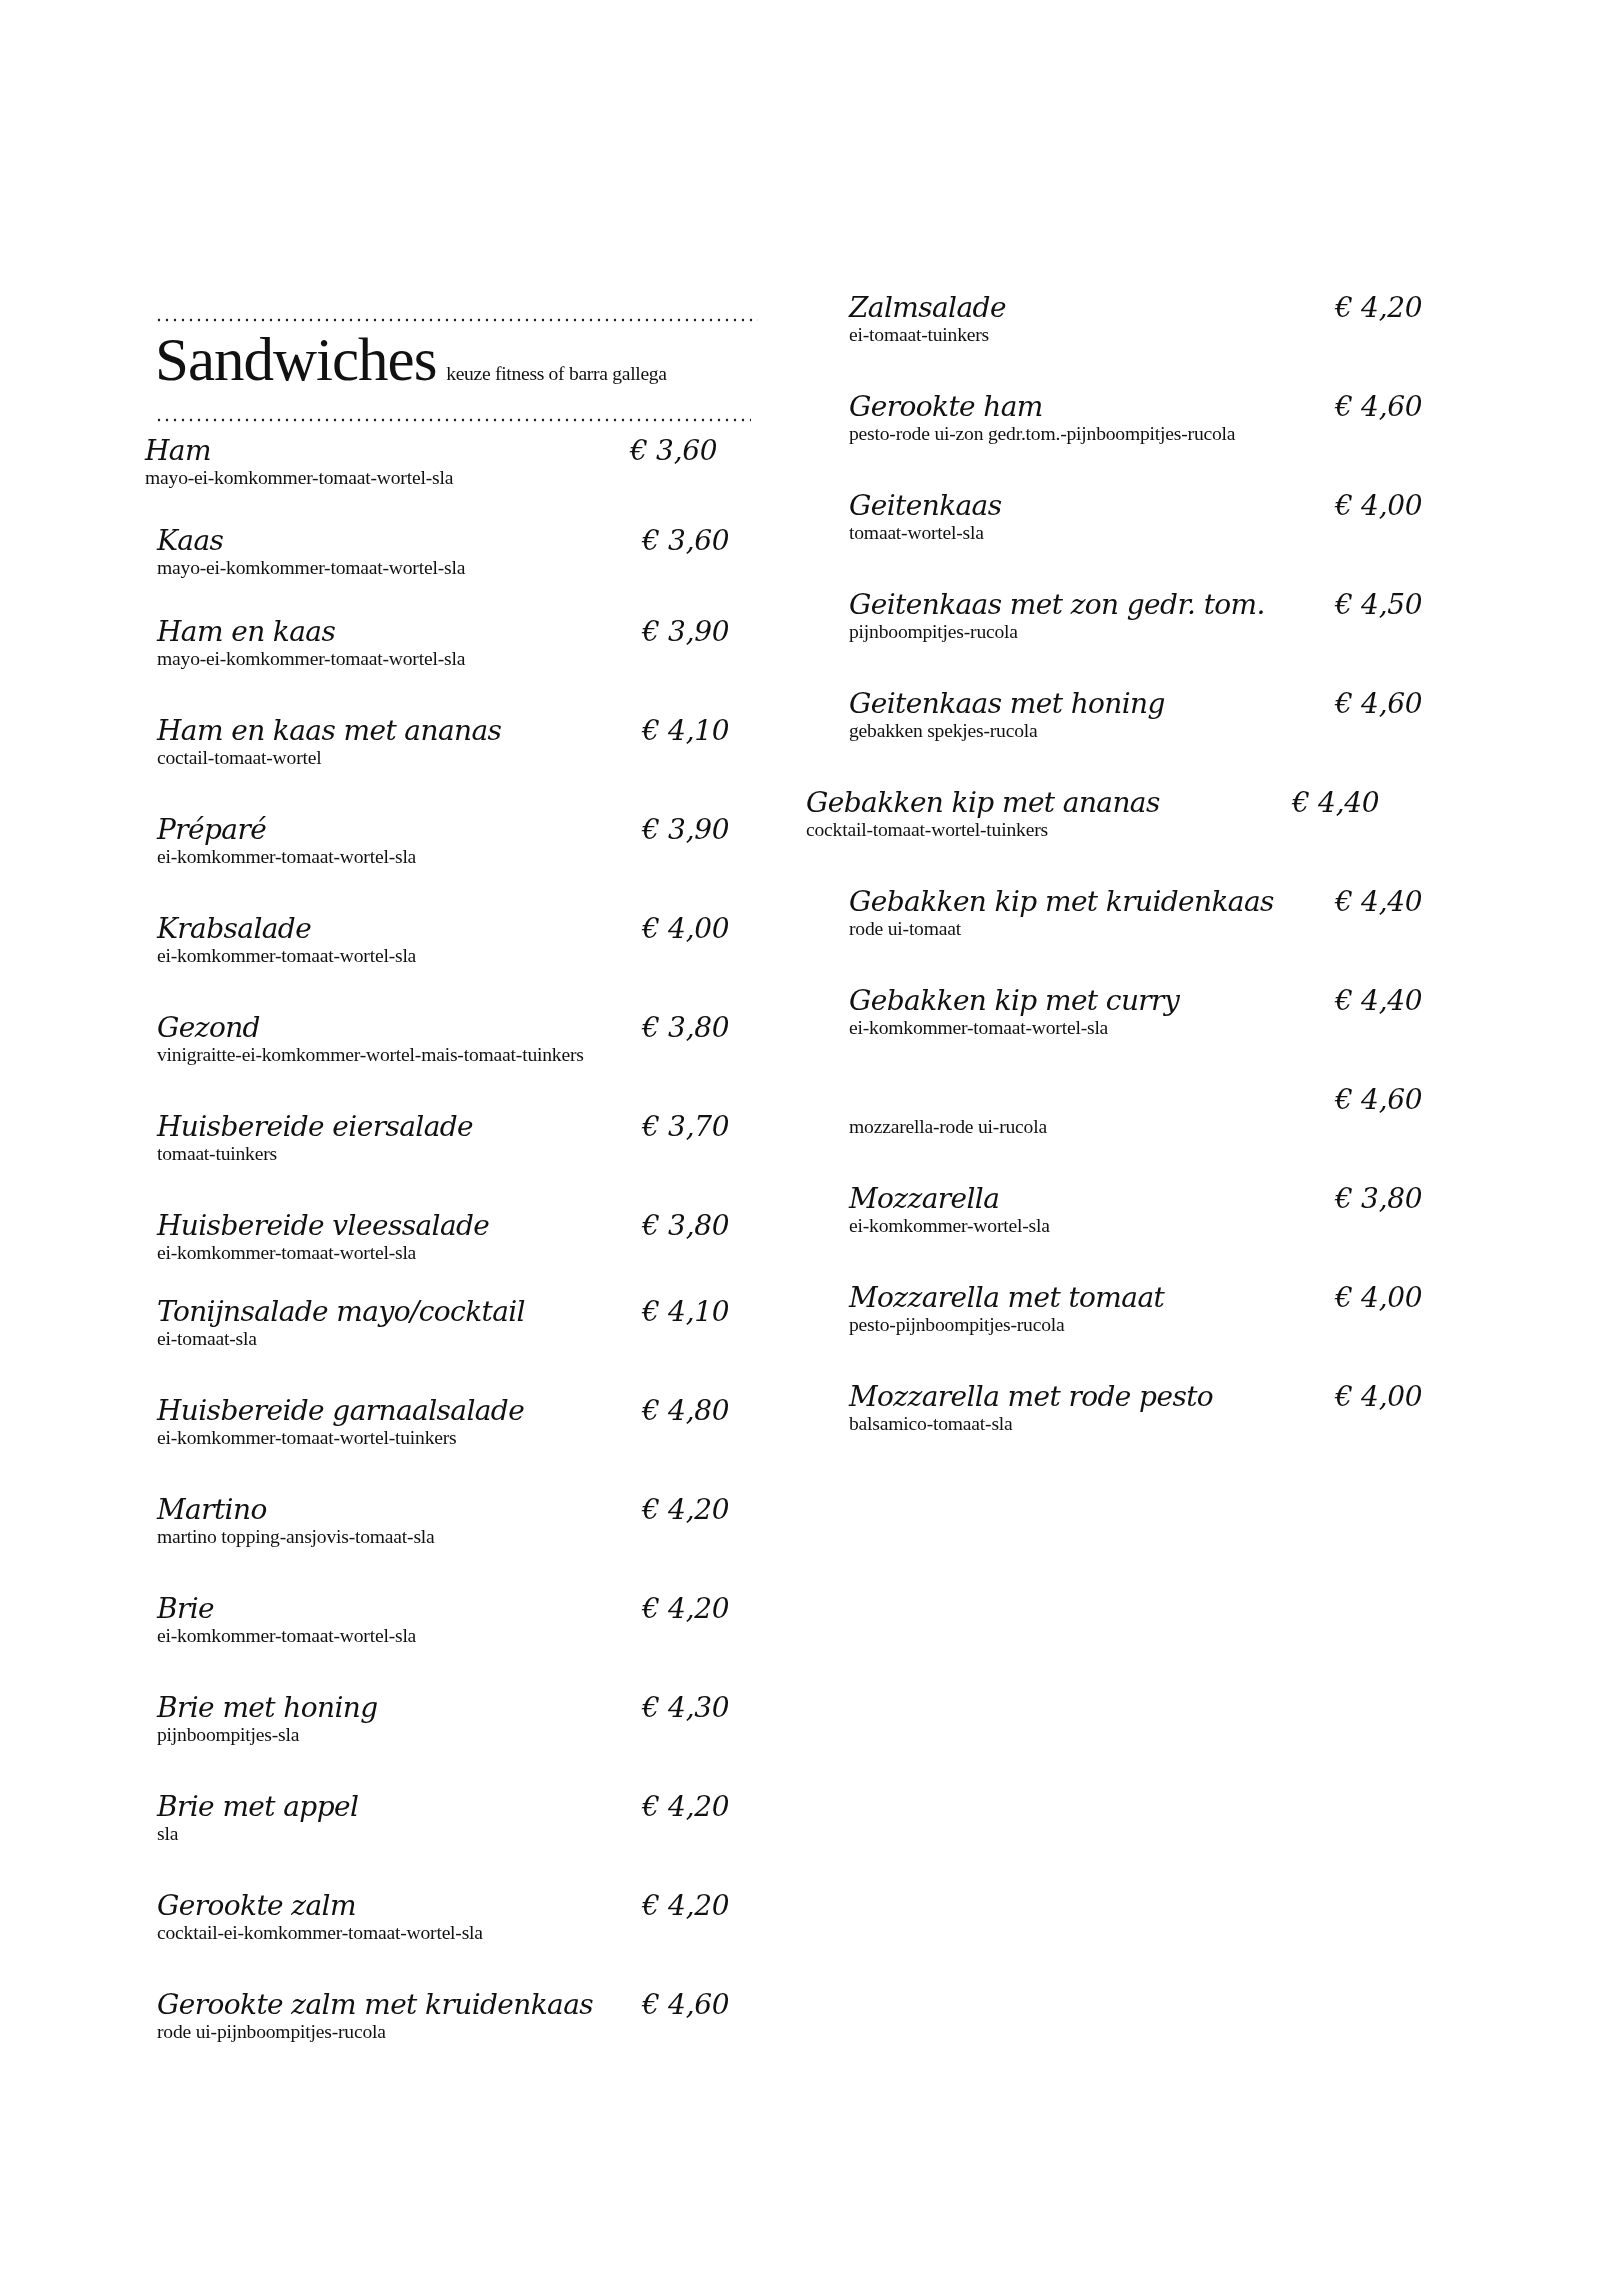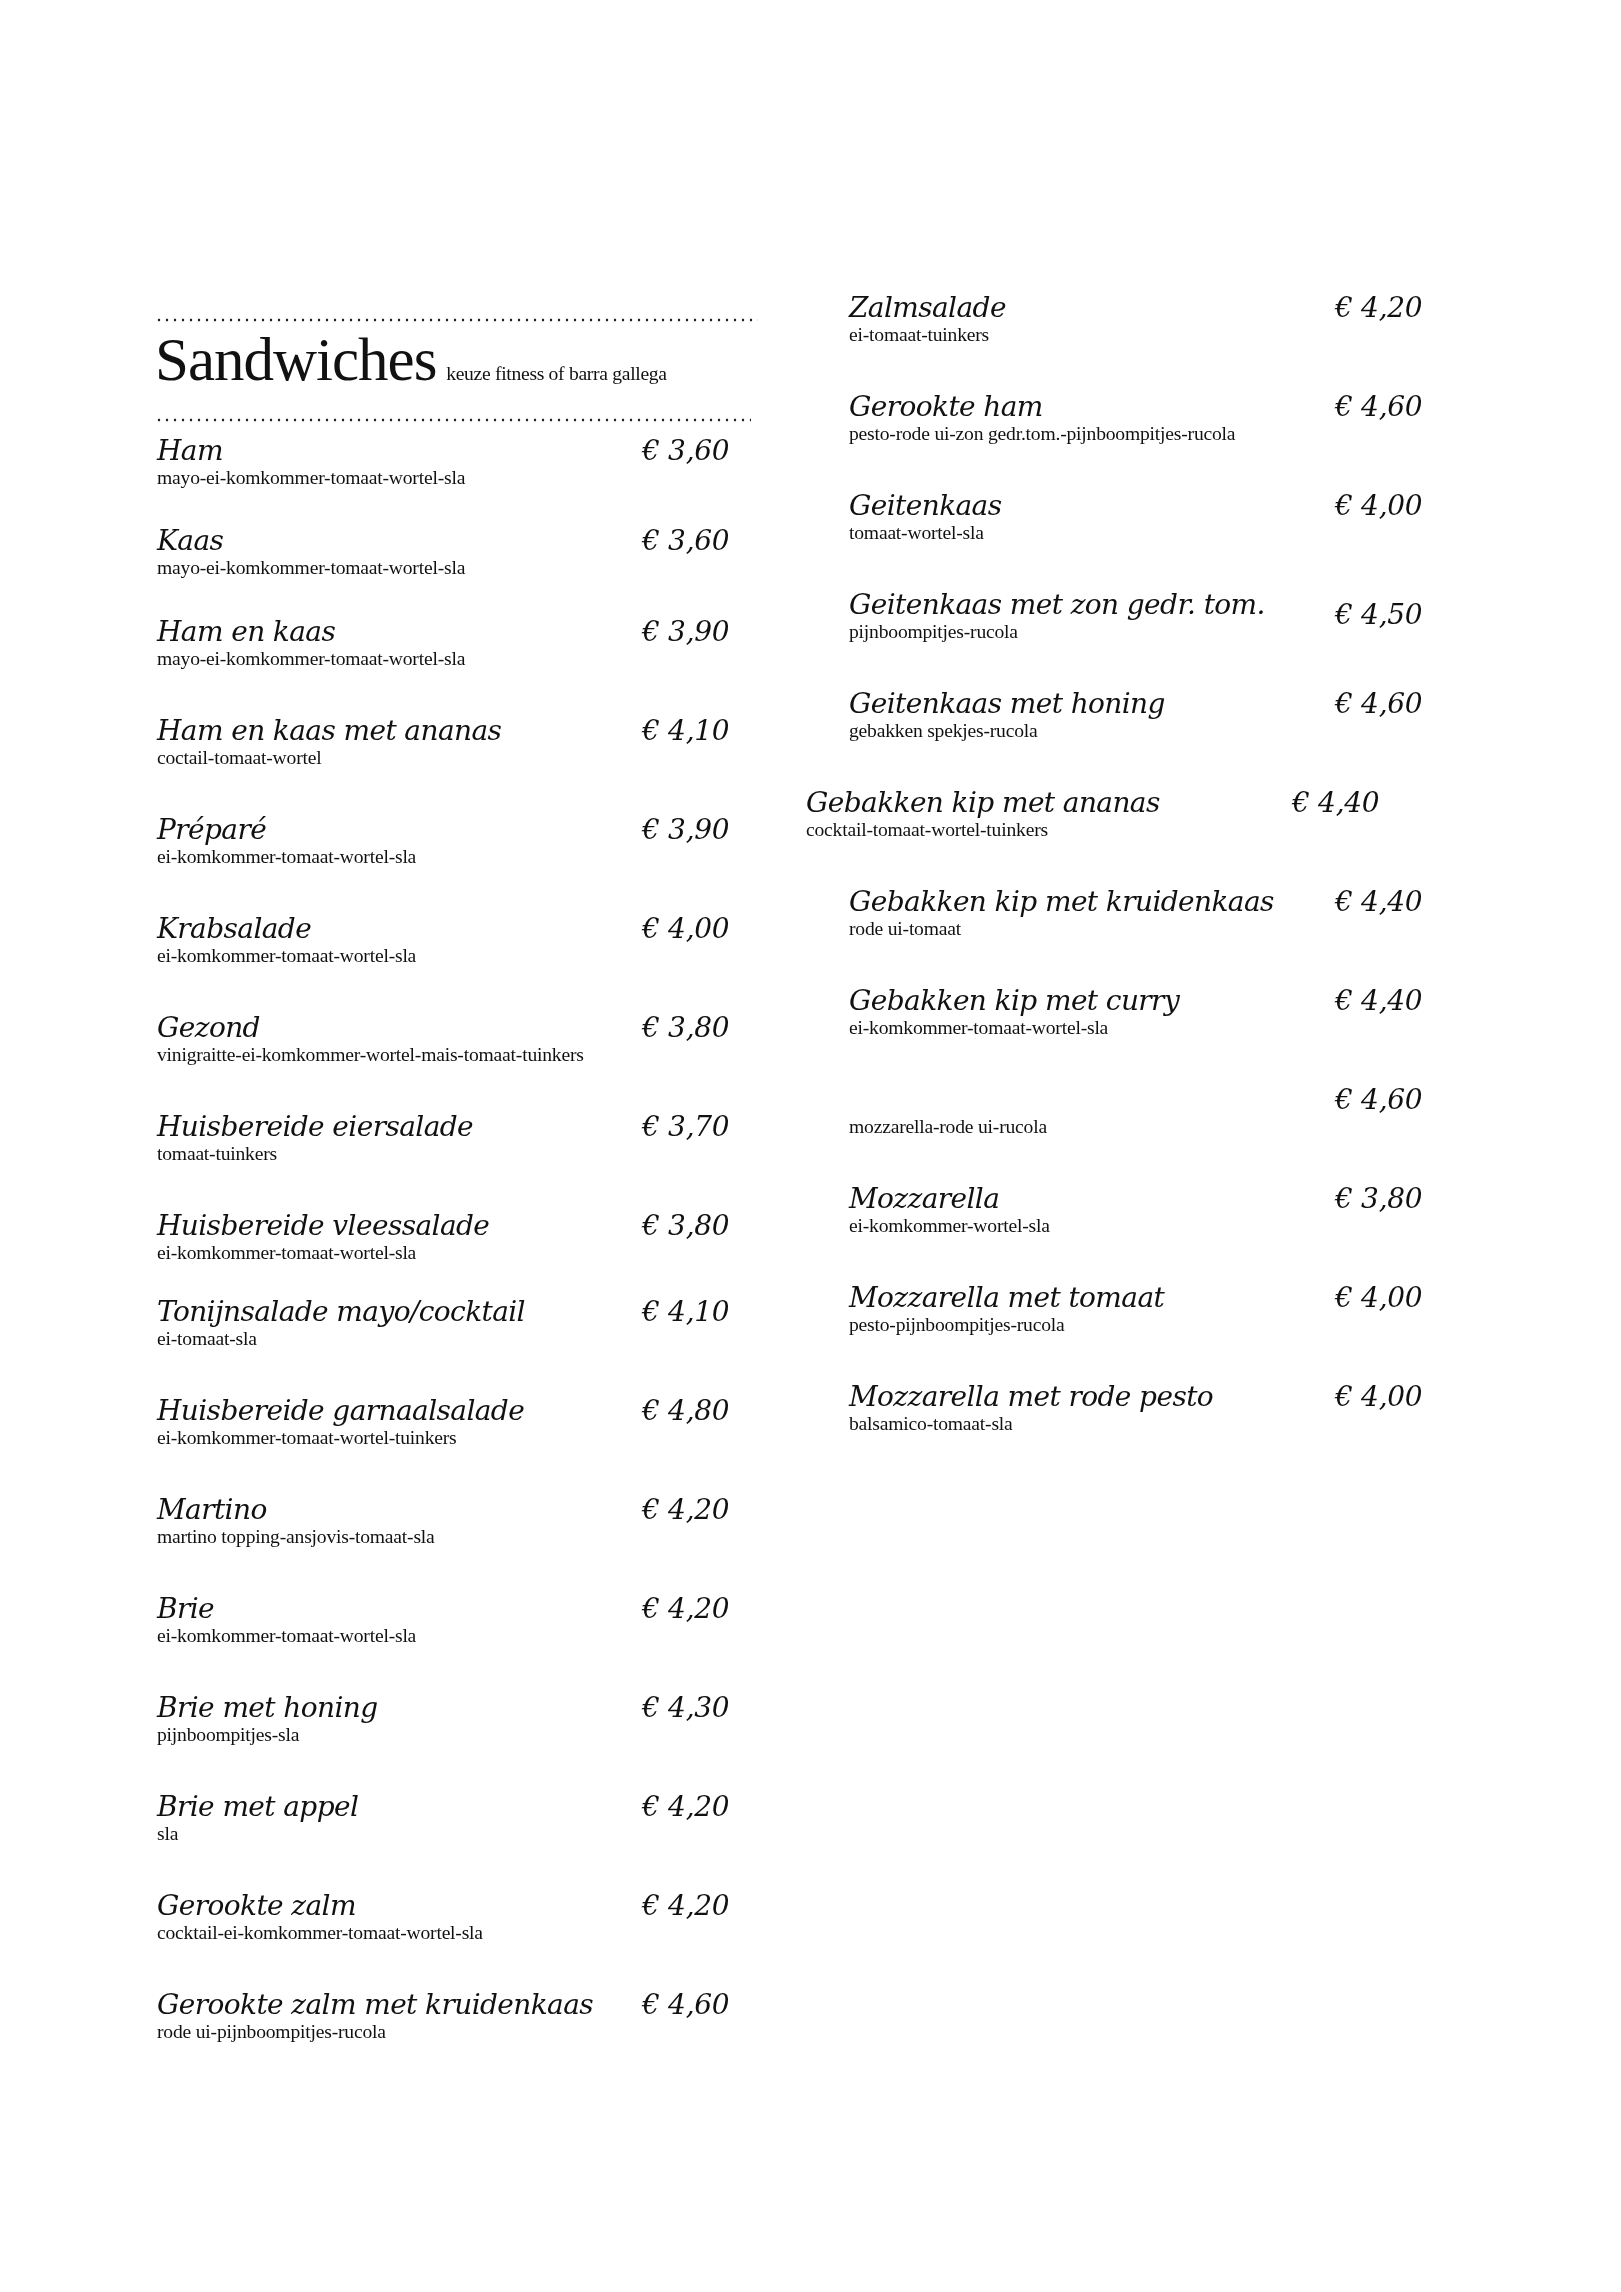"Ham" div.item { left: 157px -> 145px }
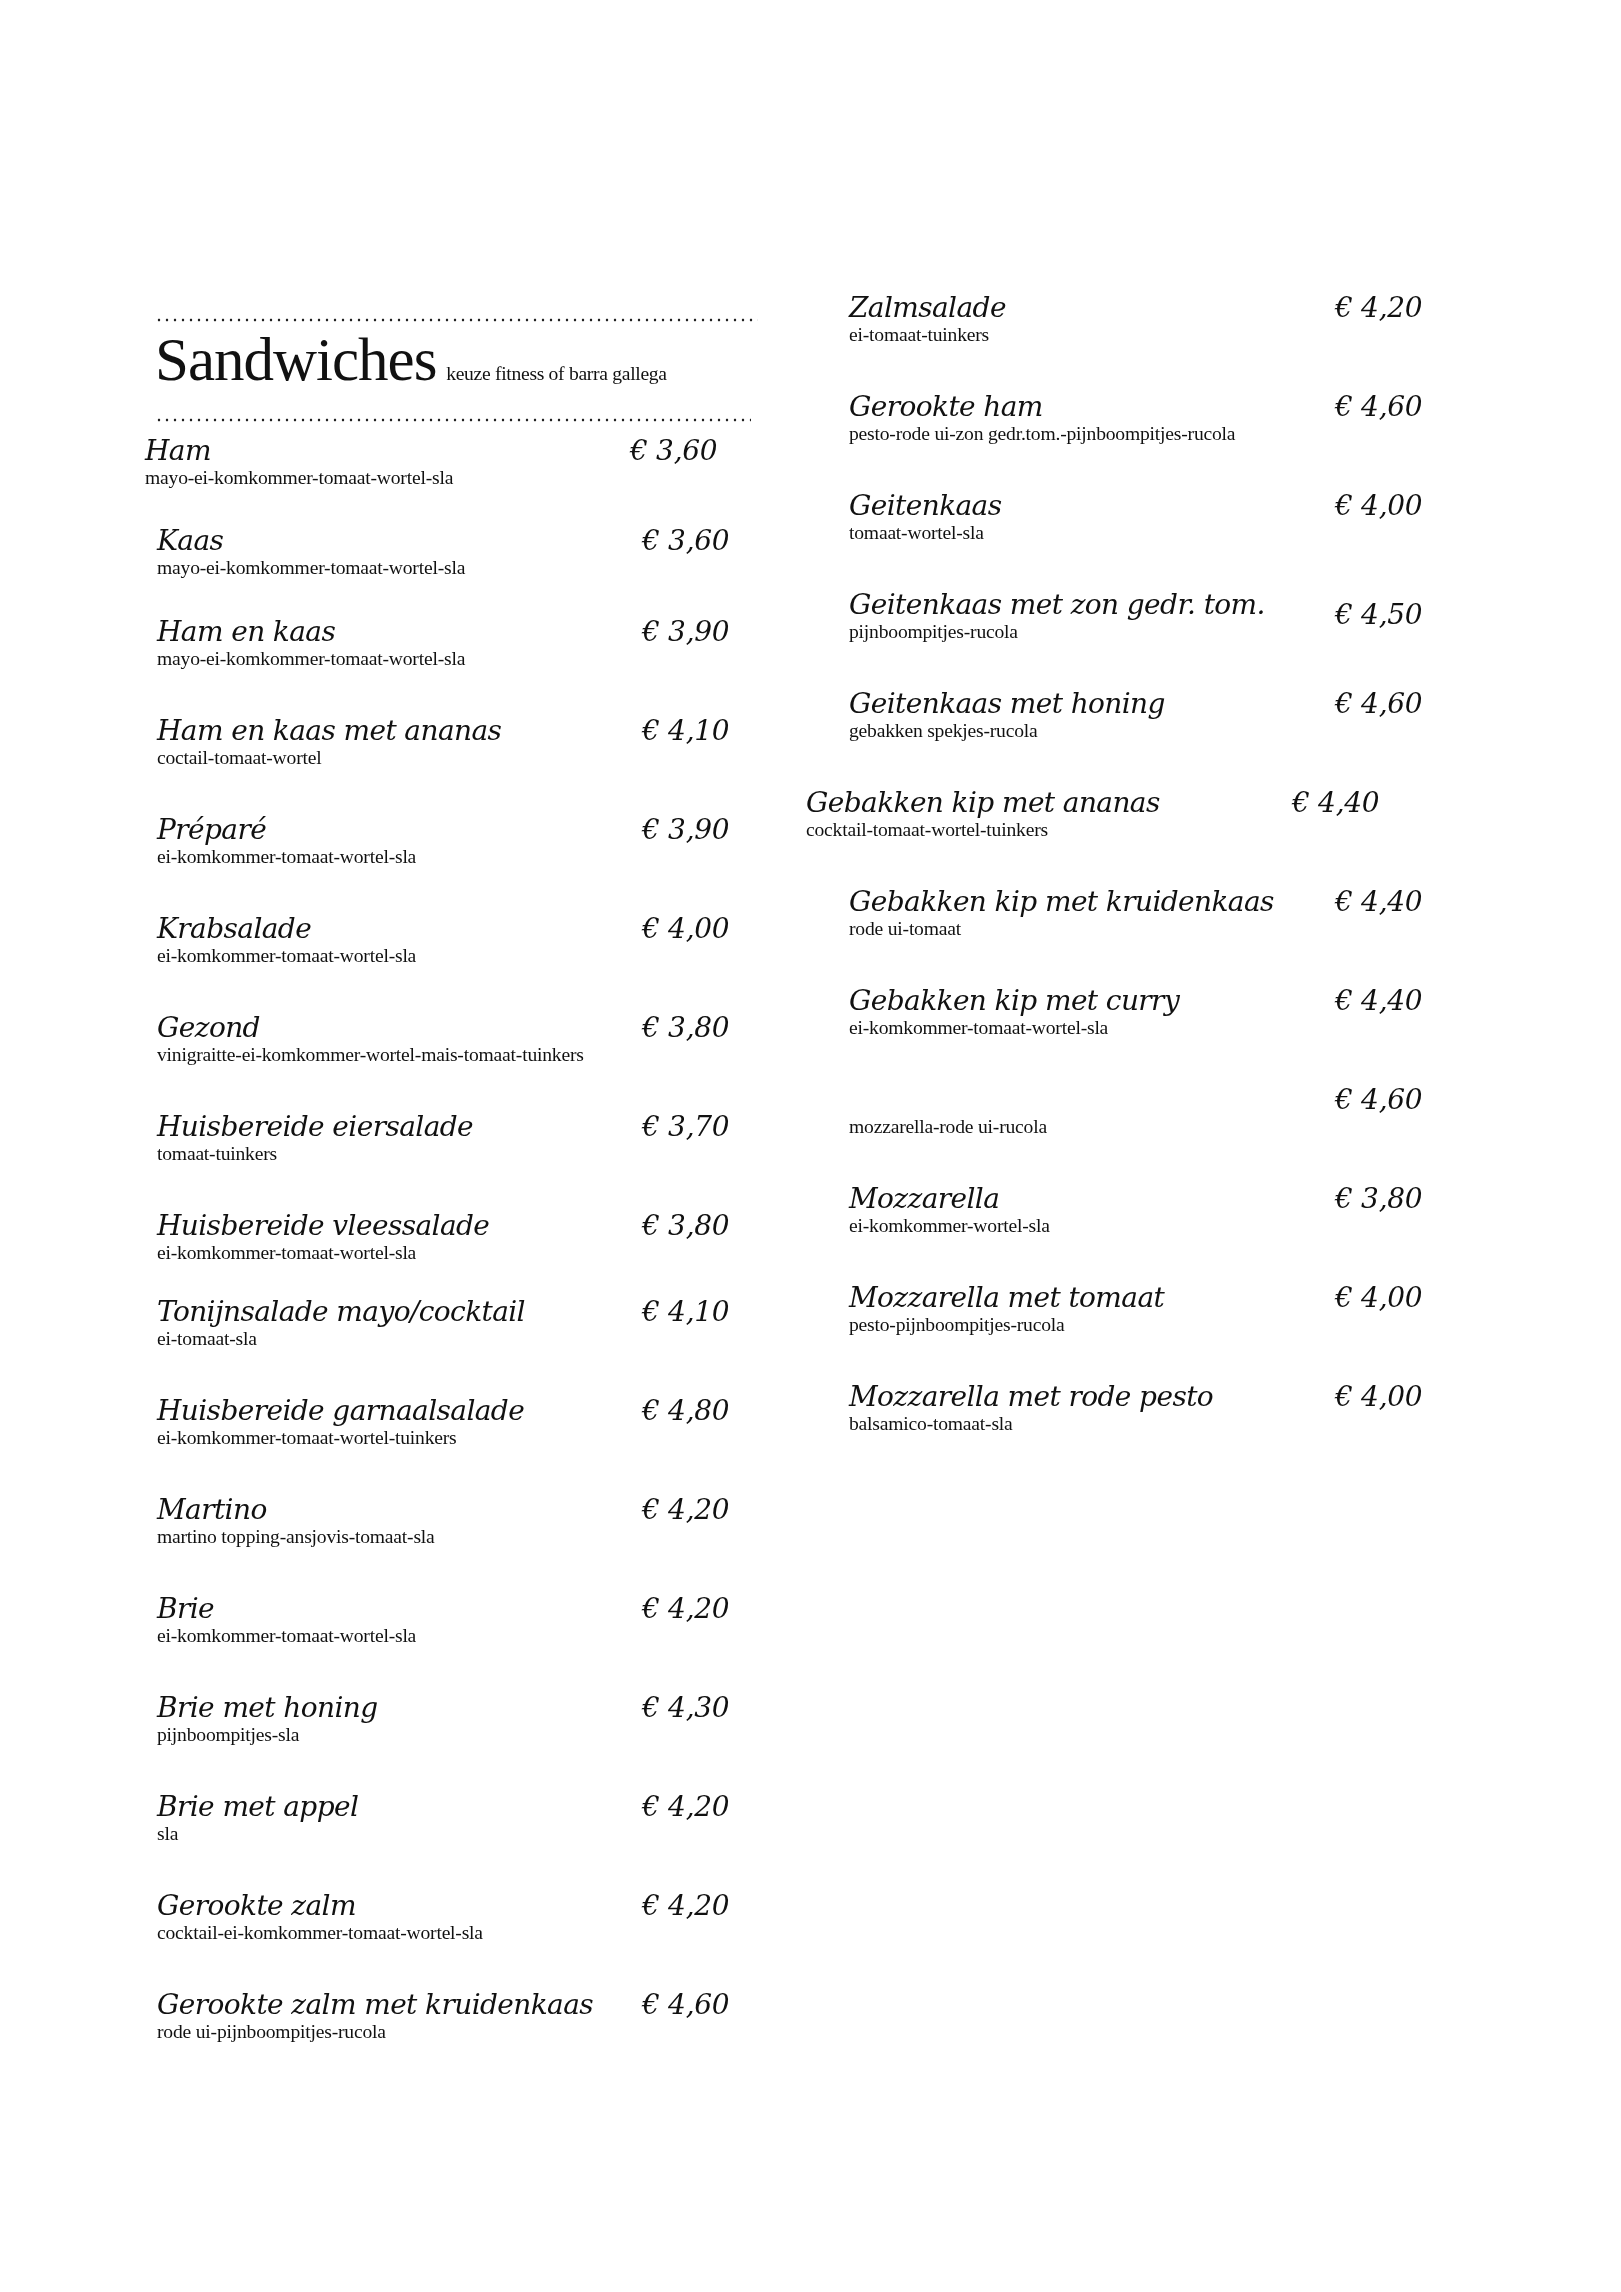"€ 4,50" span.price { margin-top: 10px -> none }
